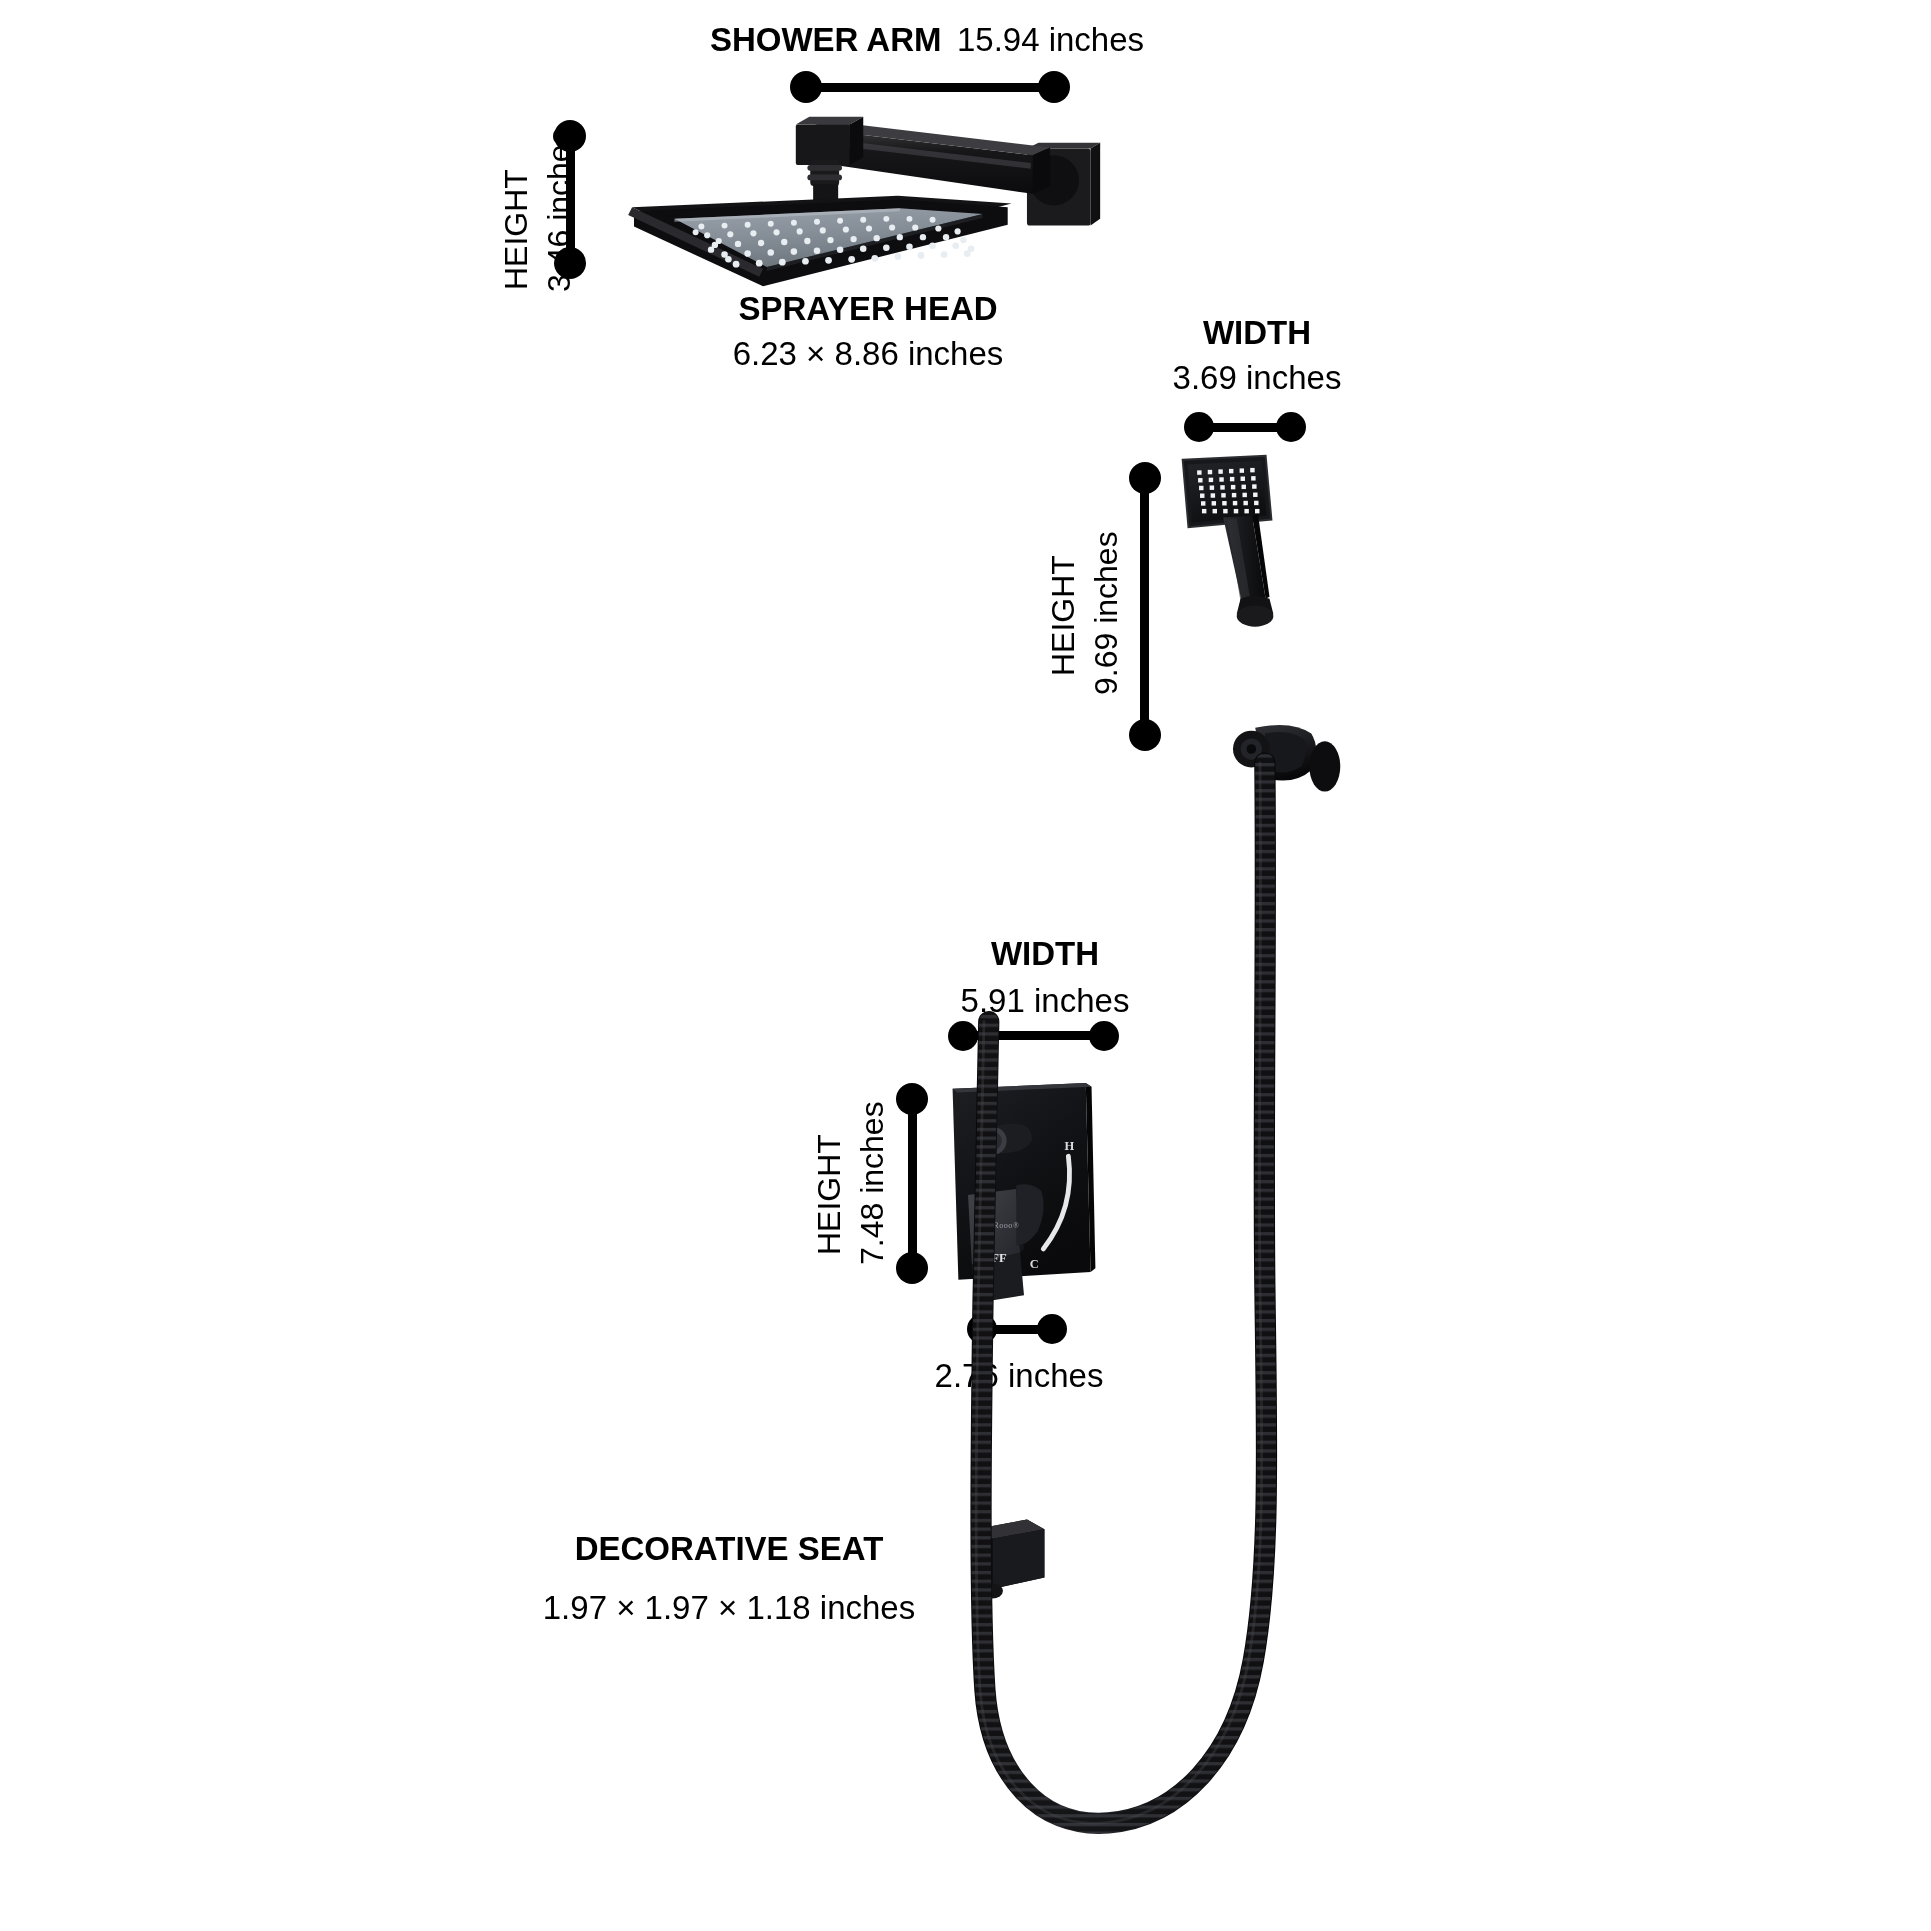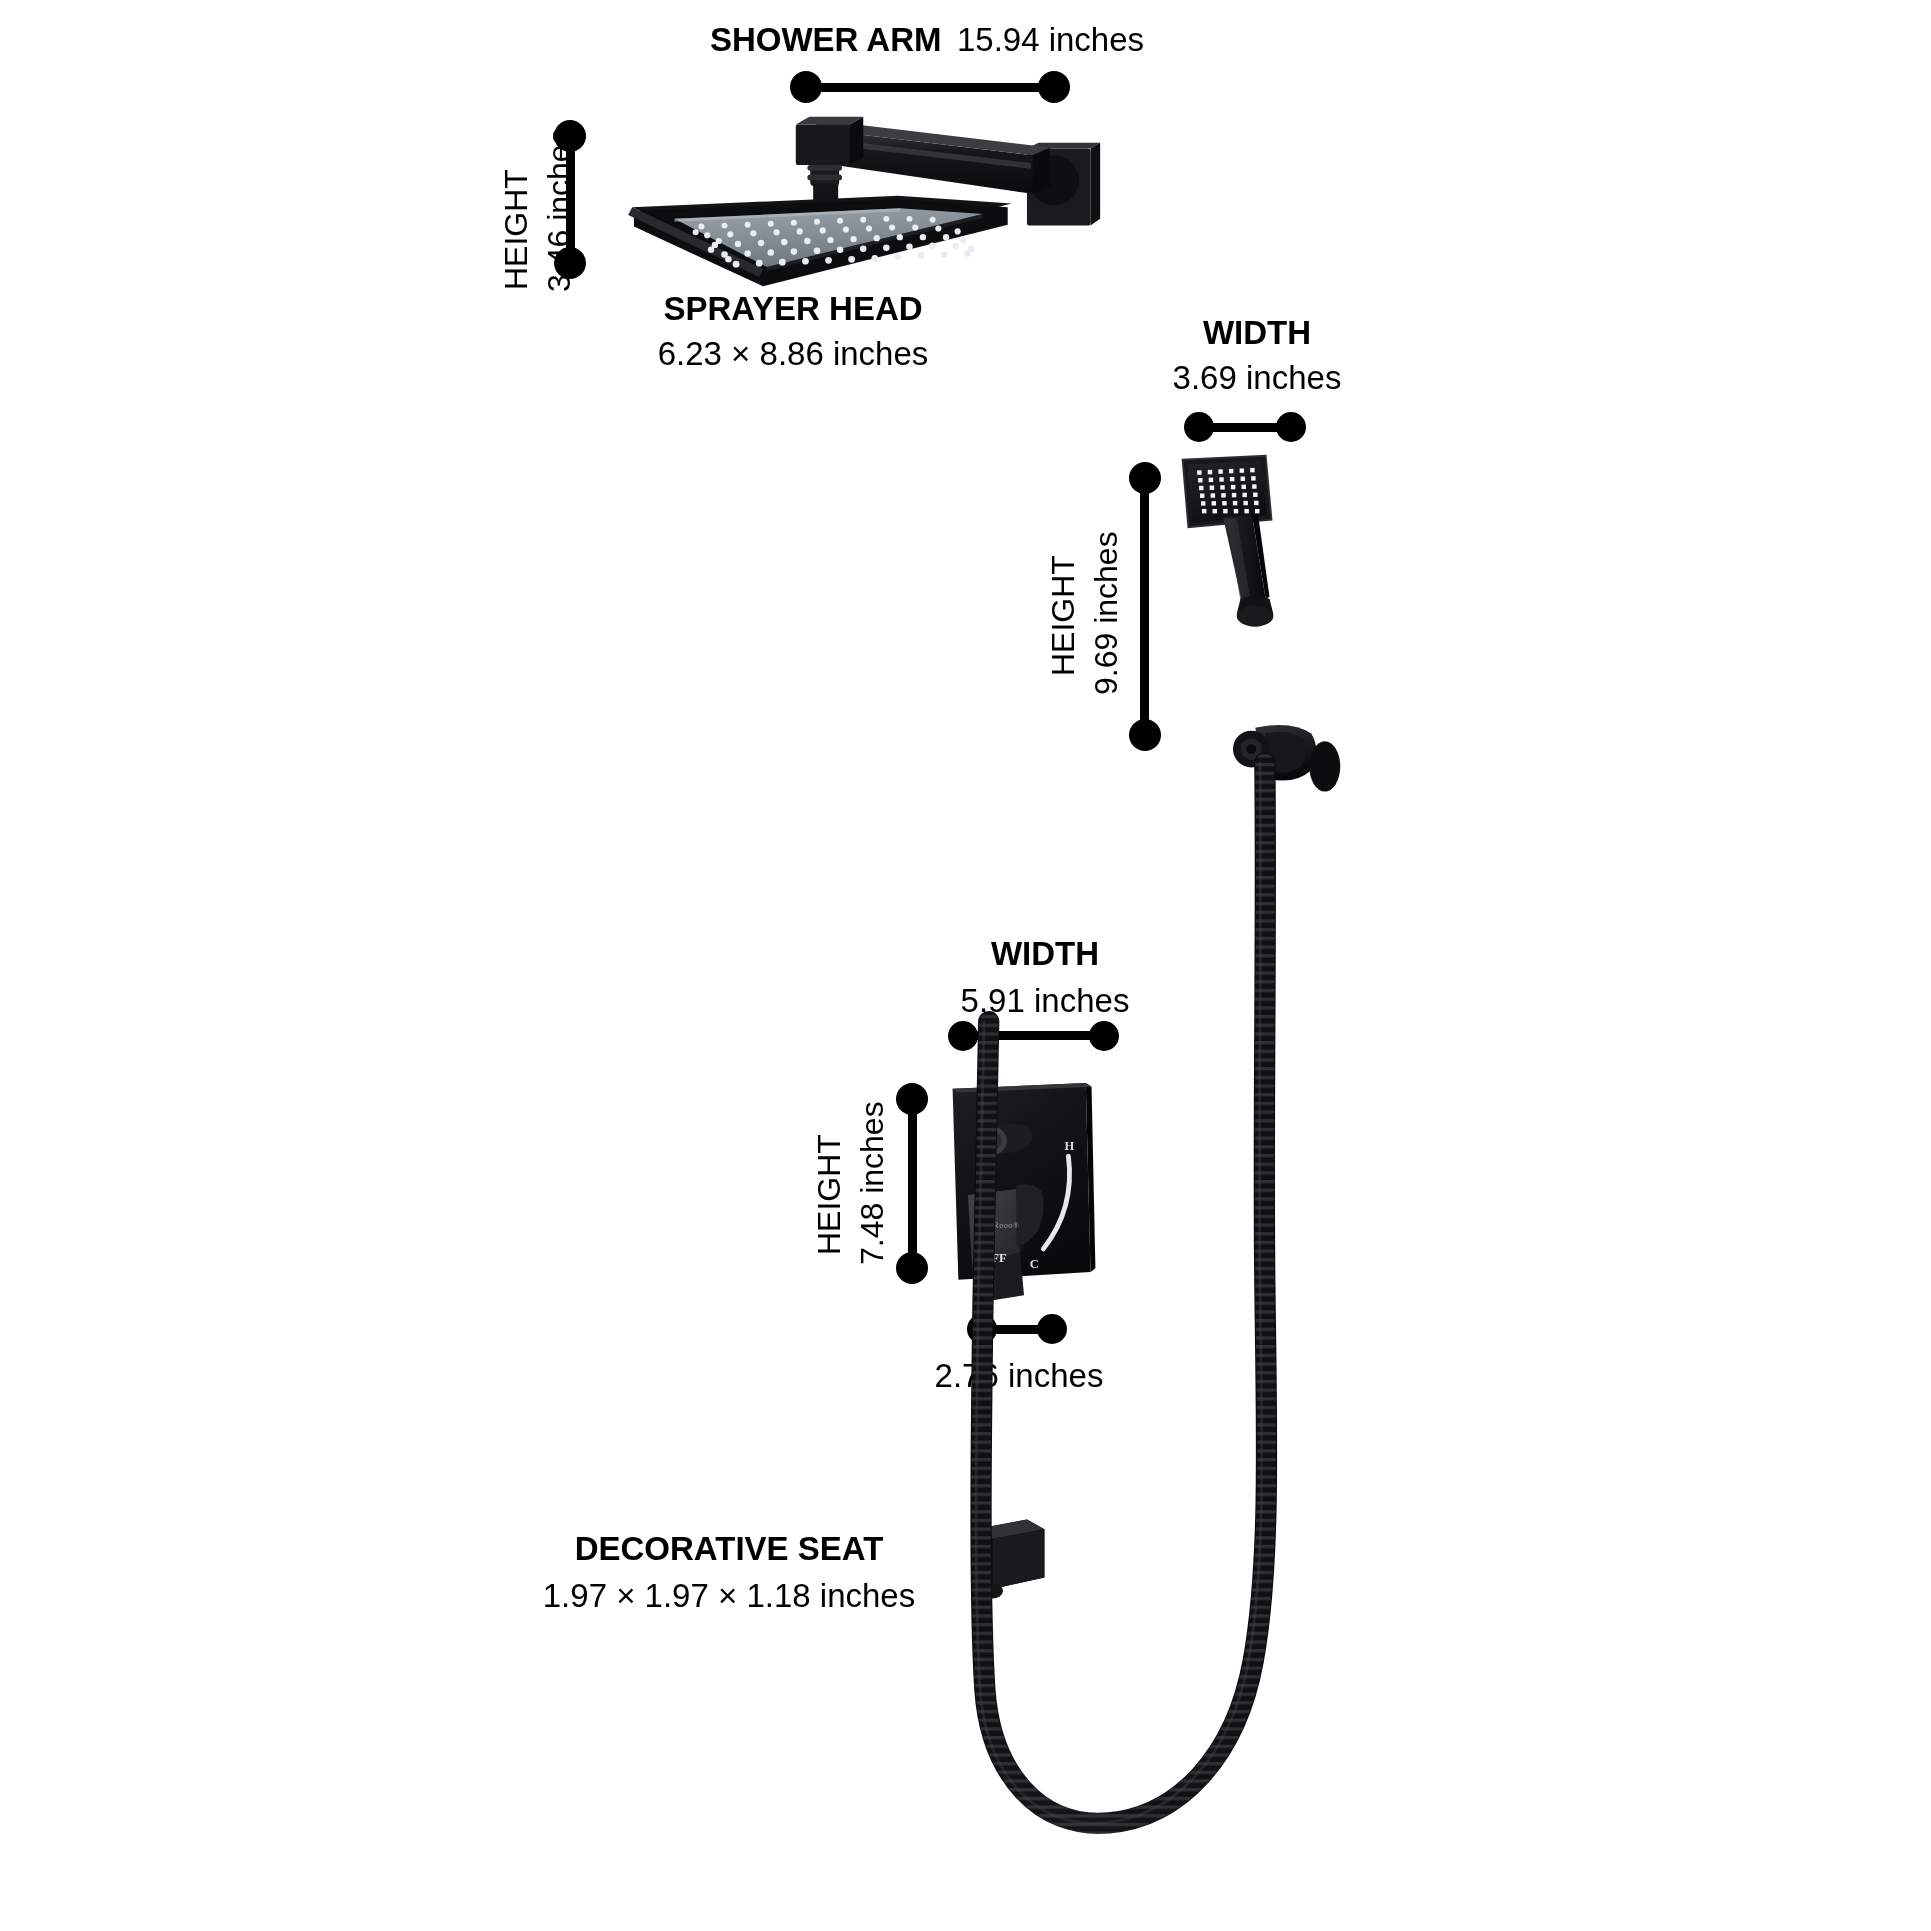"SPRAYER HEAD" div.lbl { left: 793px -> 868px }
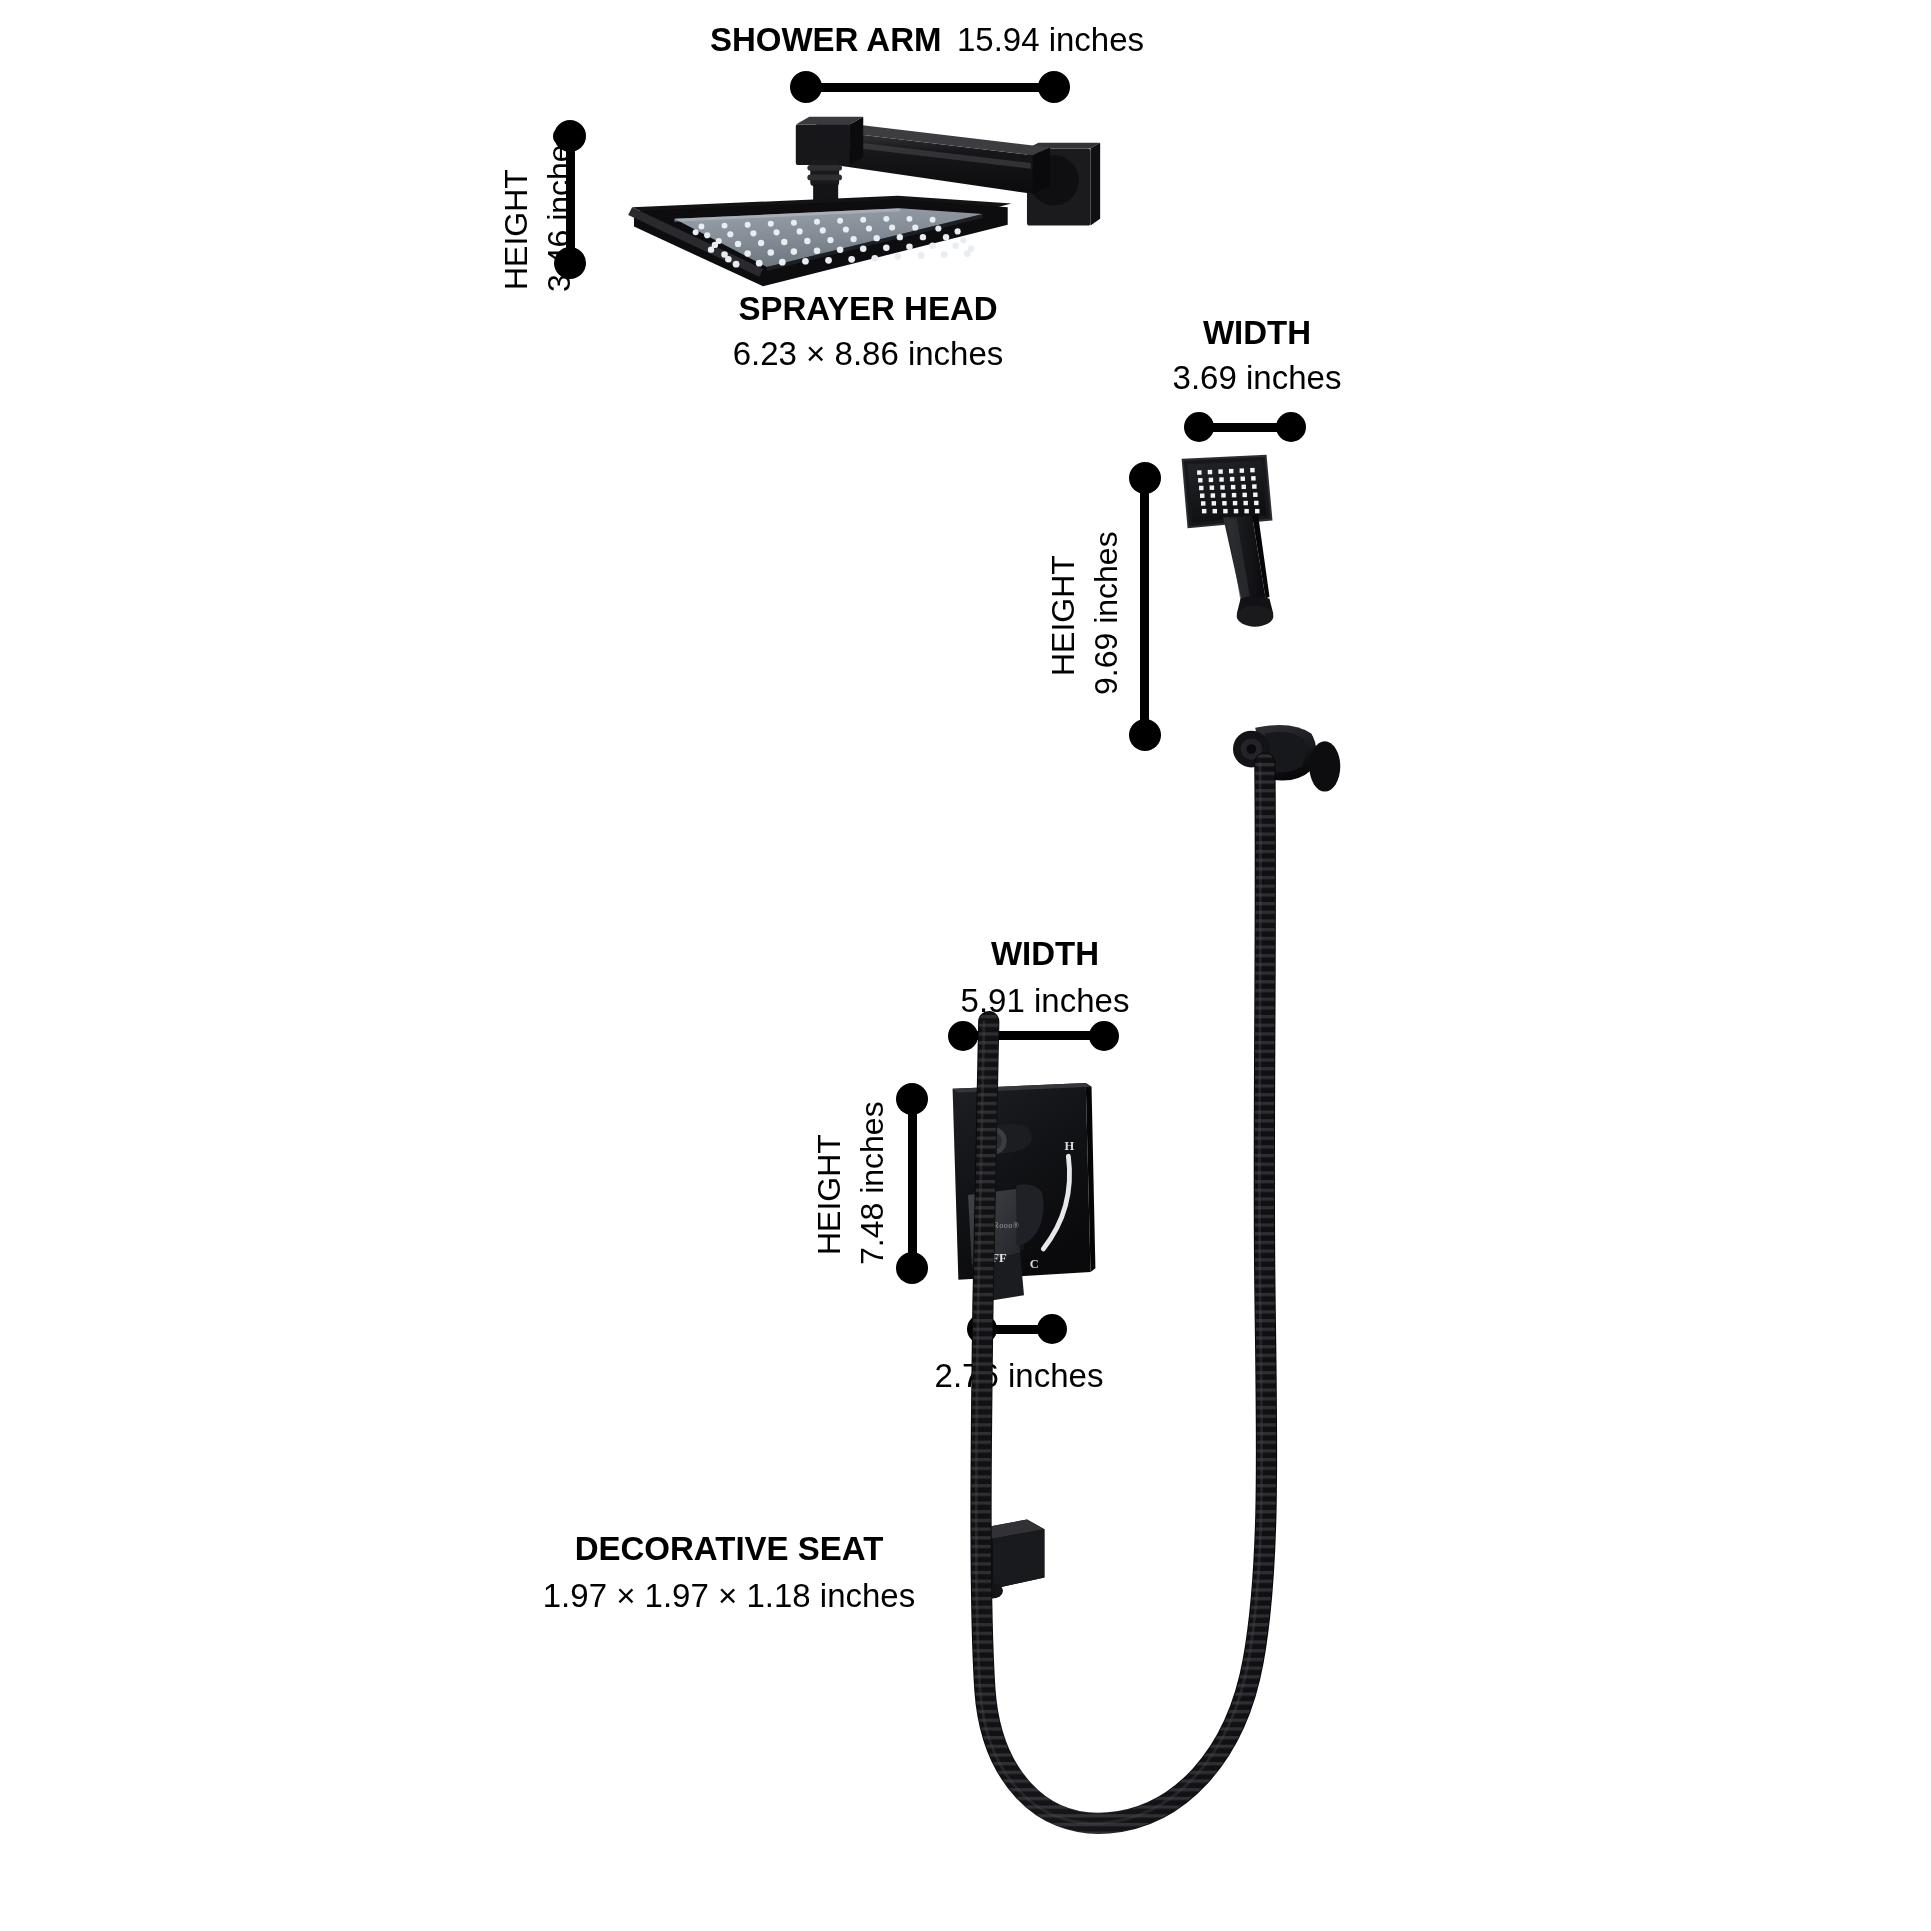"1.97 × 1.97 × 1.18" div.reg { margin-top: 8px -> 20px }
